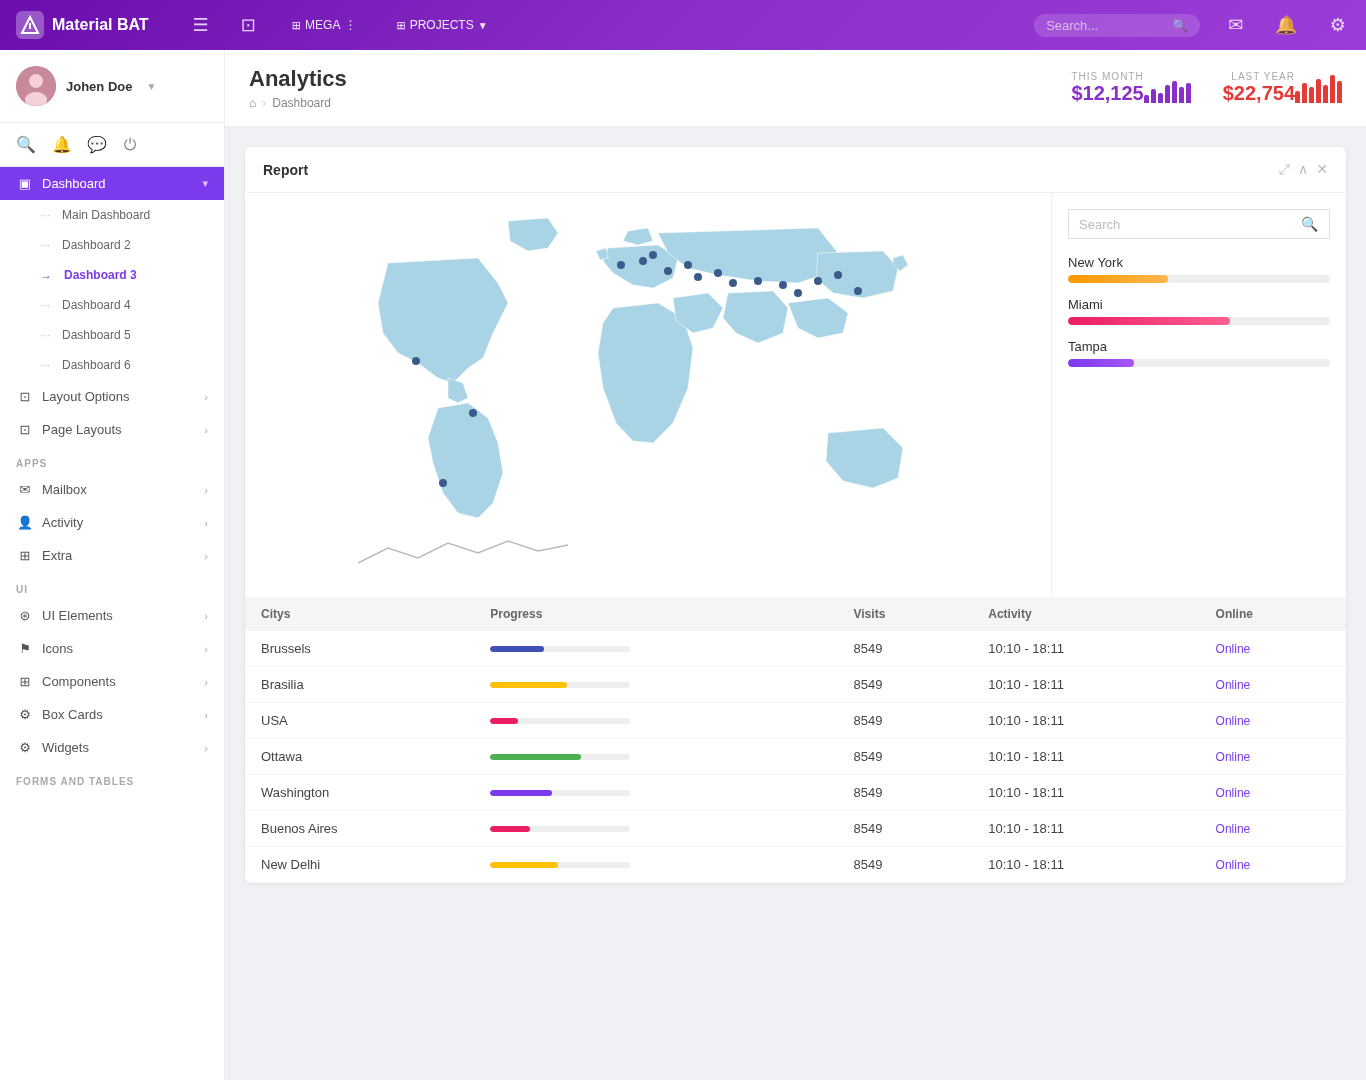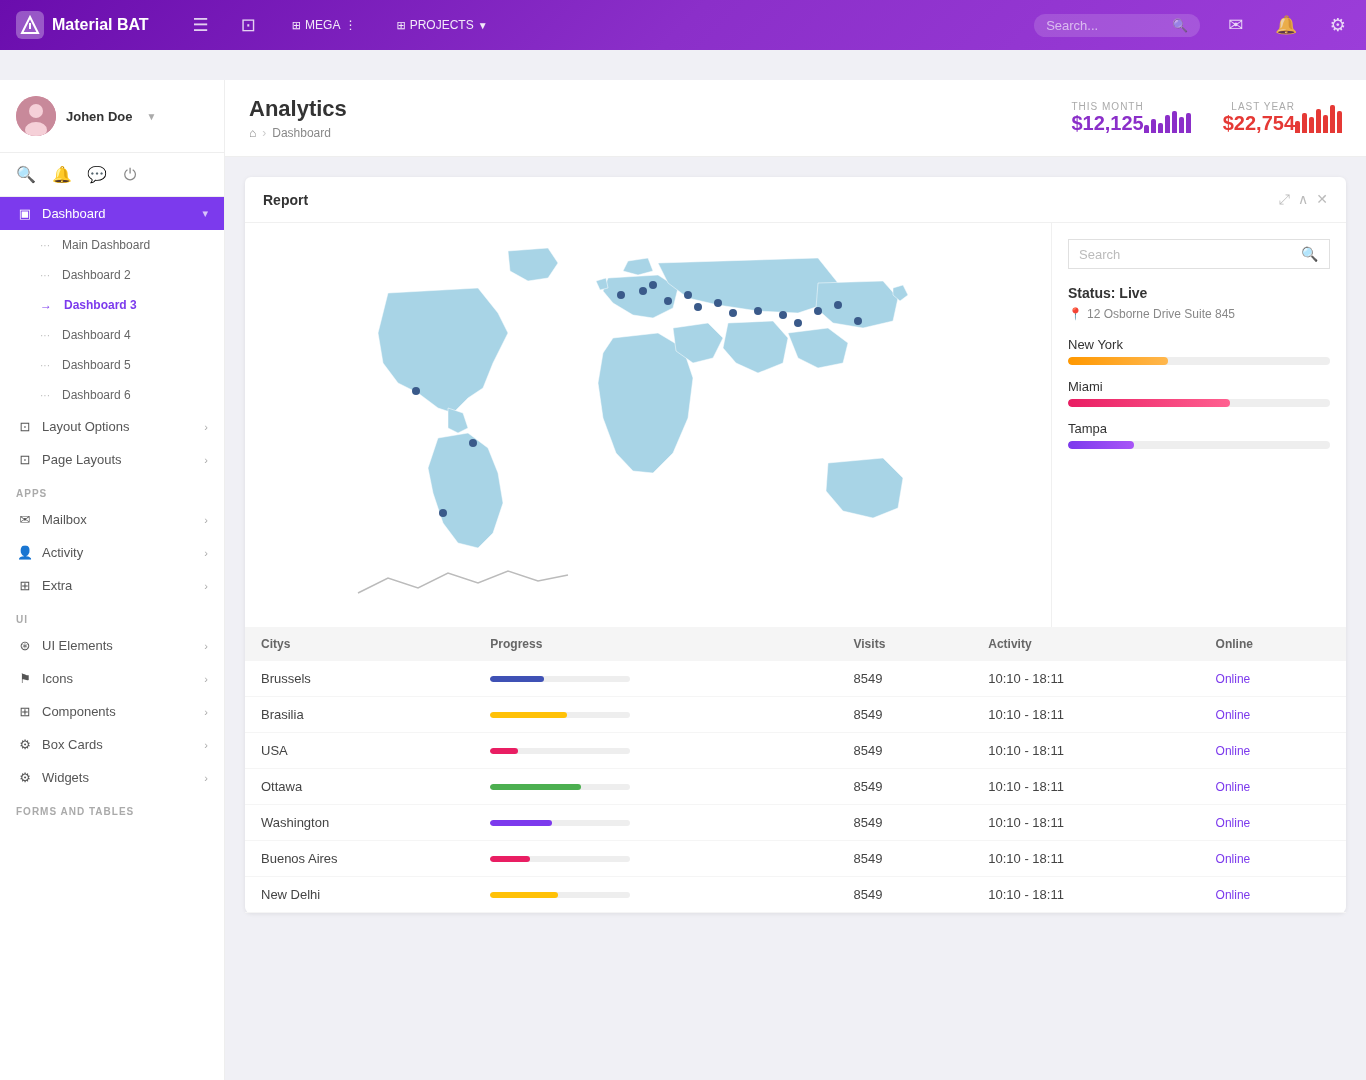"Johen Doe" .main-layout { margin-top: 30px -> none }
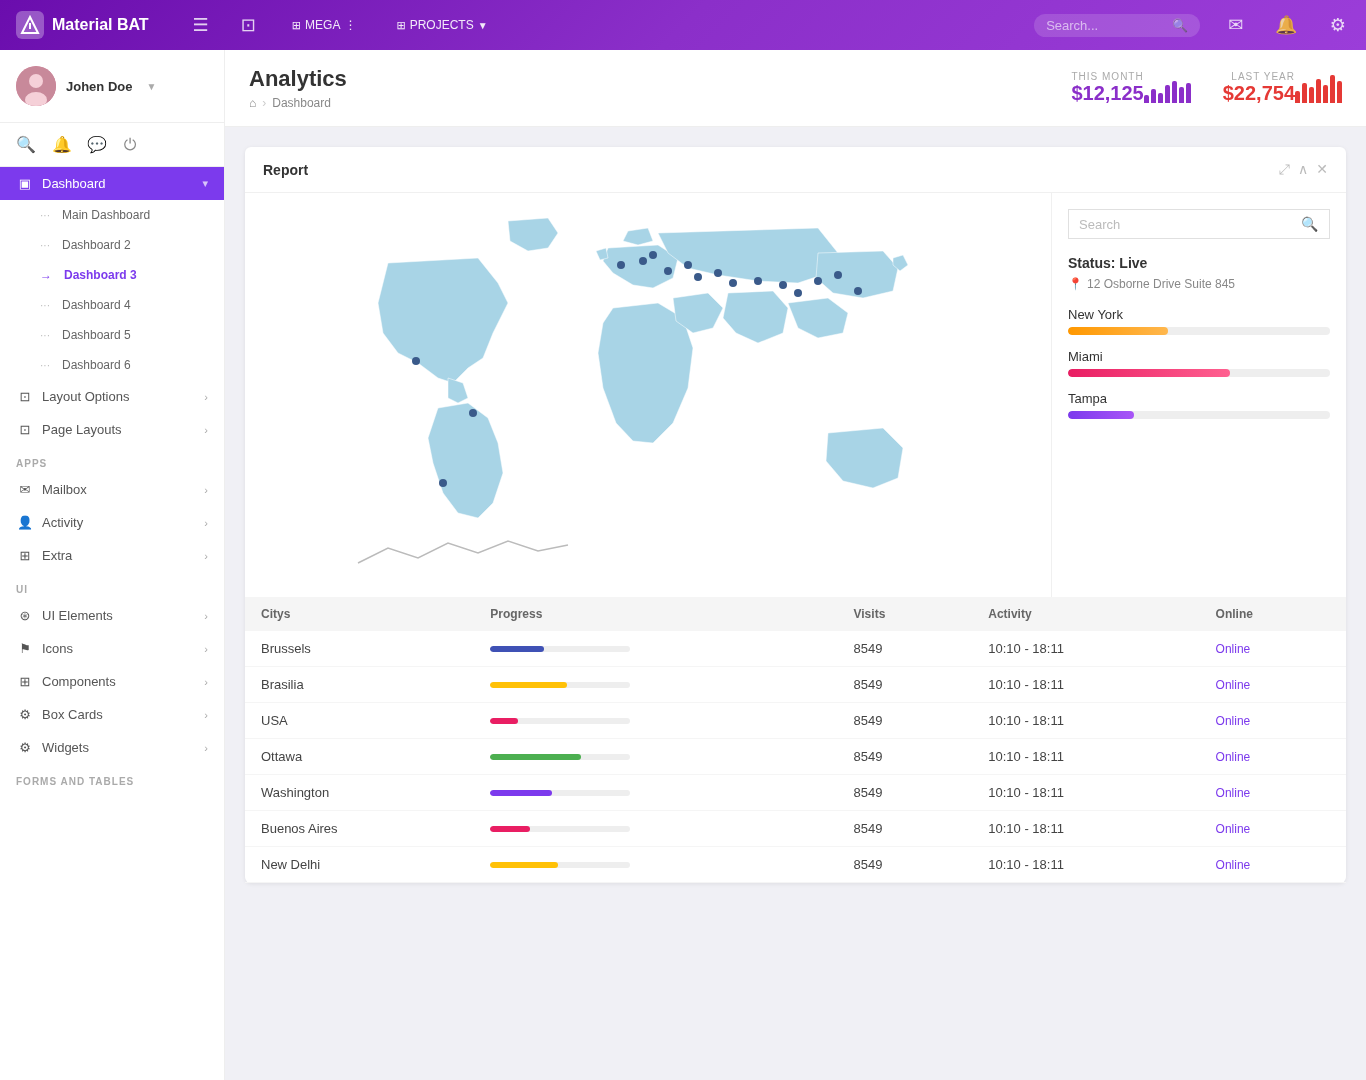"Status: Live" div.status-section { html: <div> <div>Status: Live</div> <div> <span>📍</span> <span>12 Osborne Drive Suite 845</span> </div> </div> -> none }
